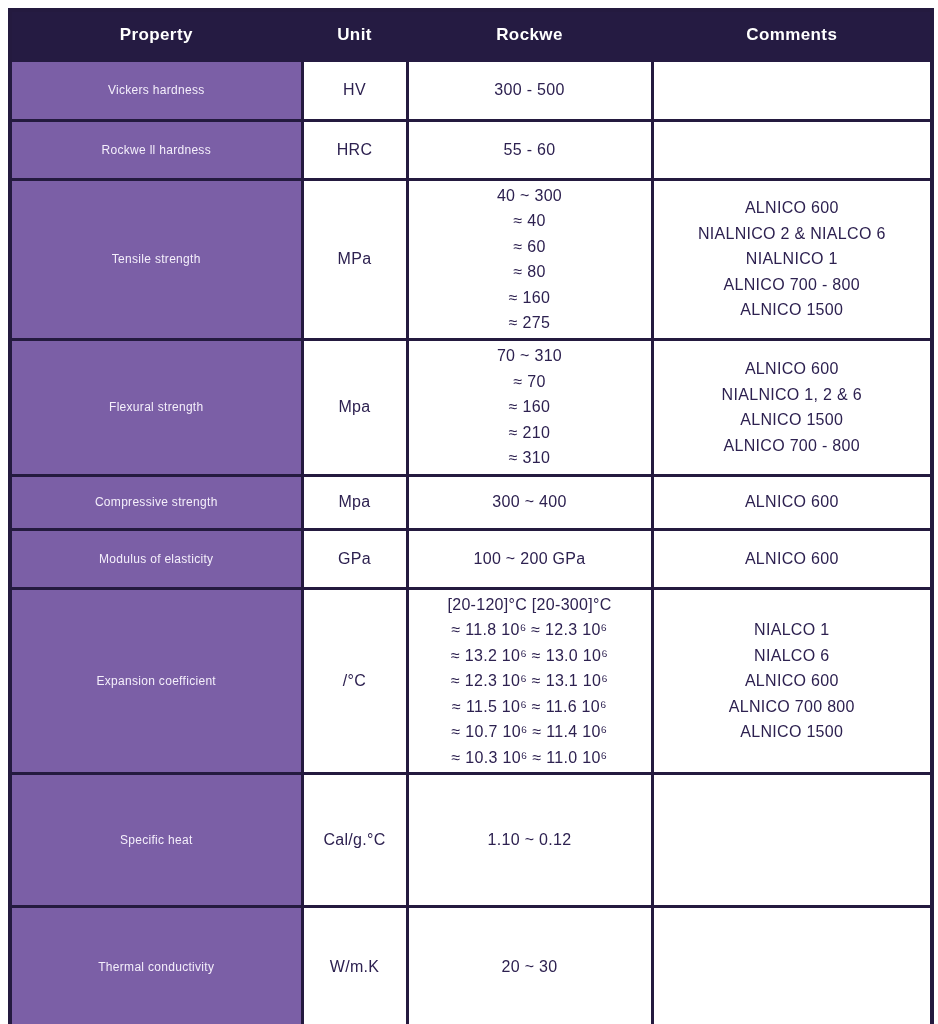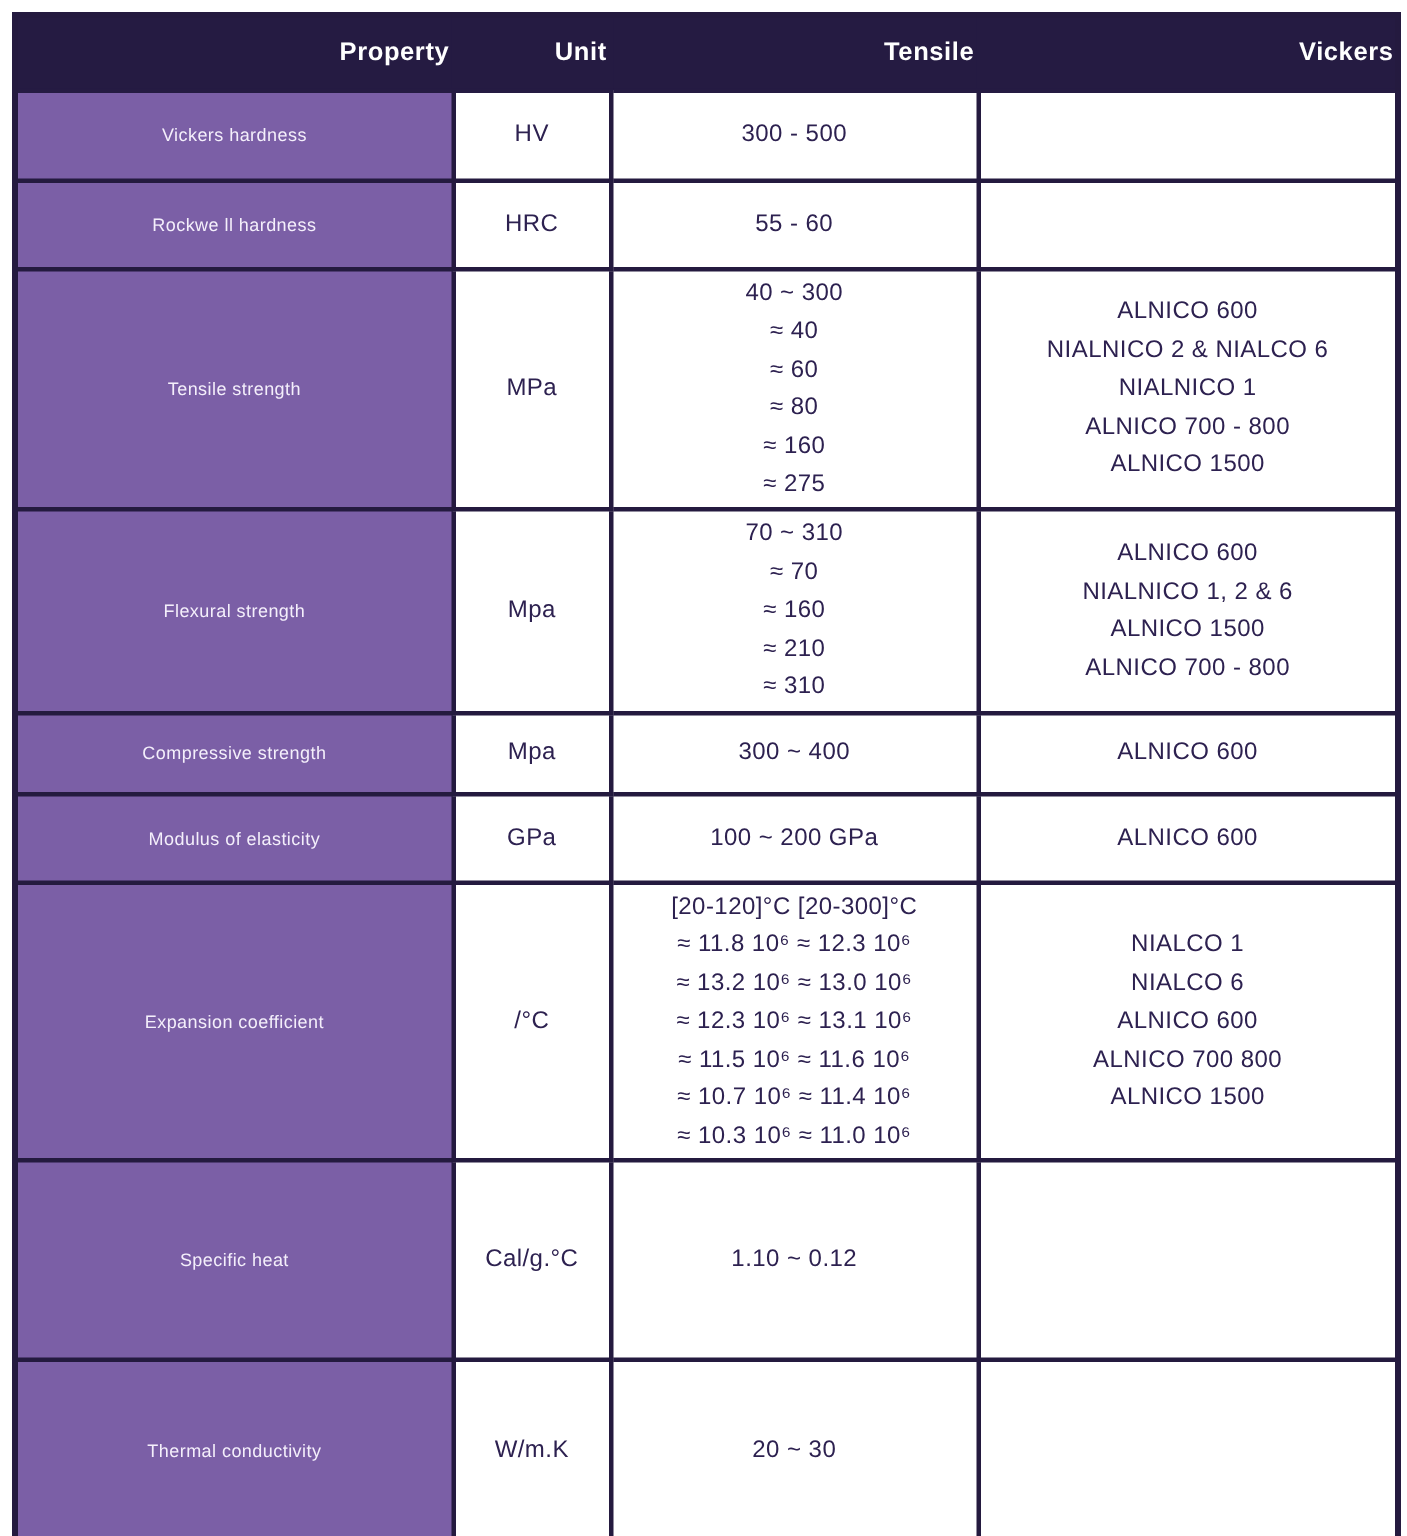"Property" th { text-align: right -> center }
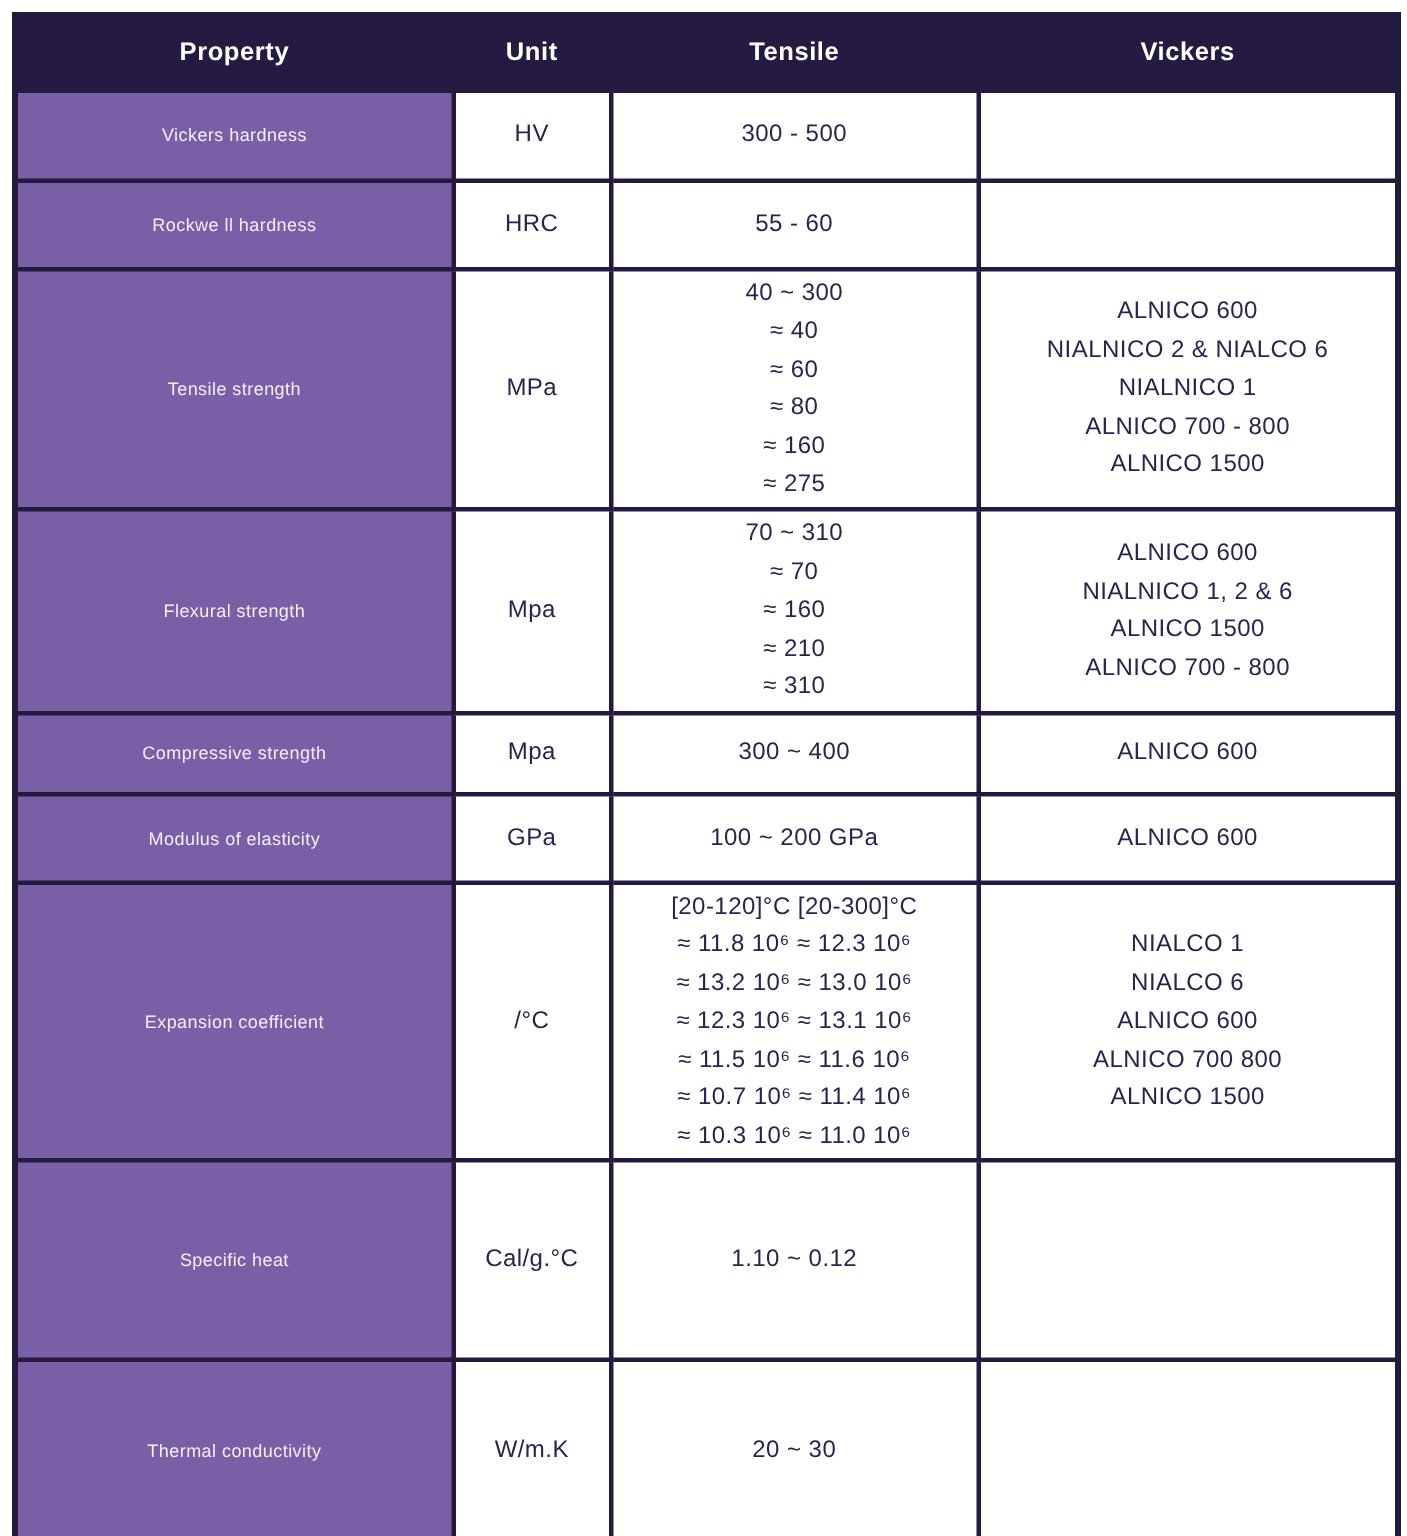"Tensile" th { text: Tensile -> Rockwe }
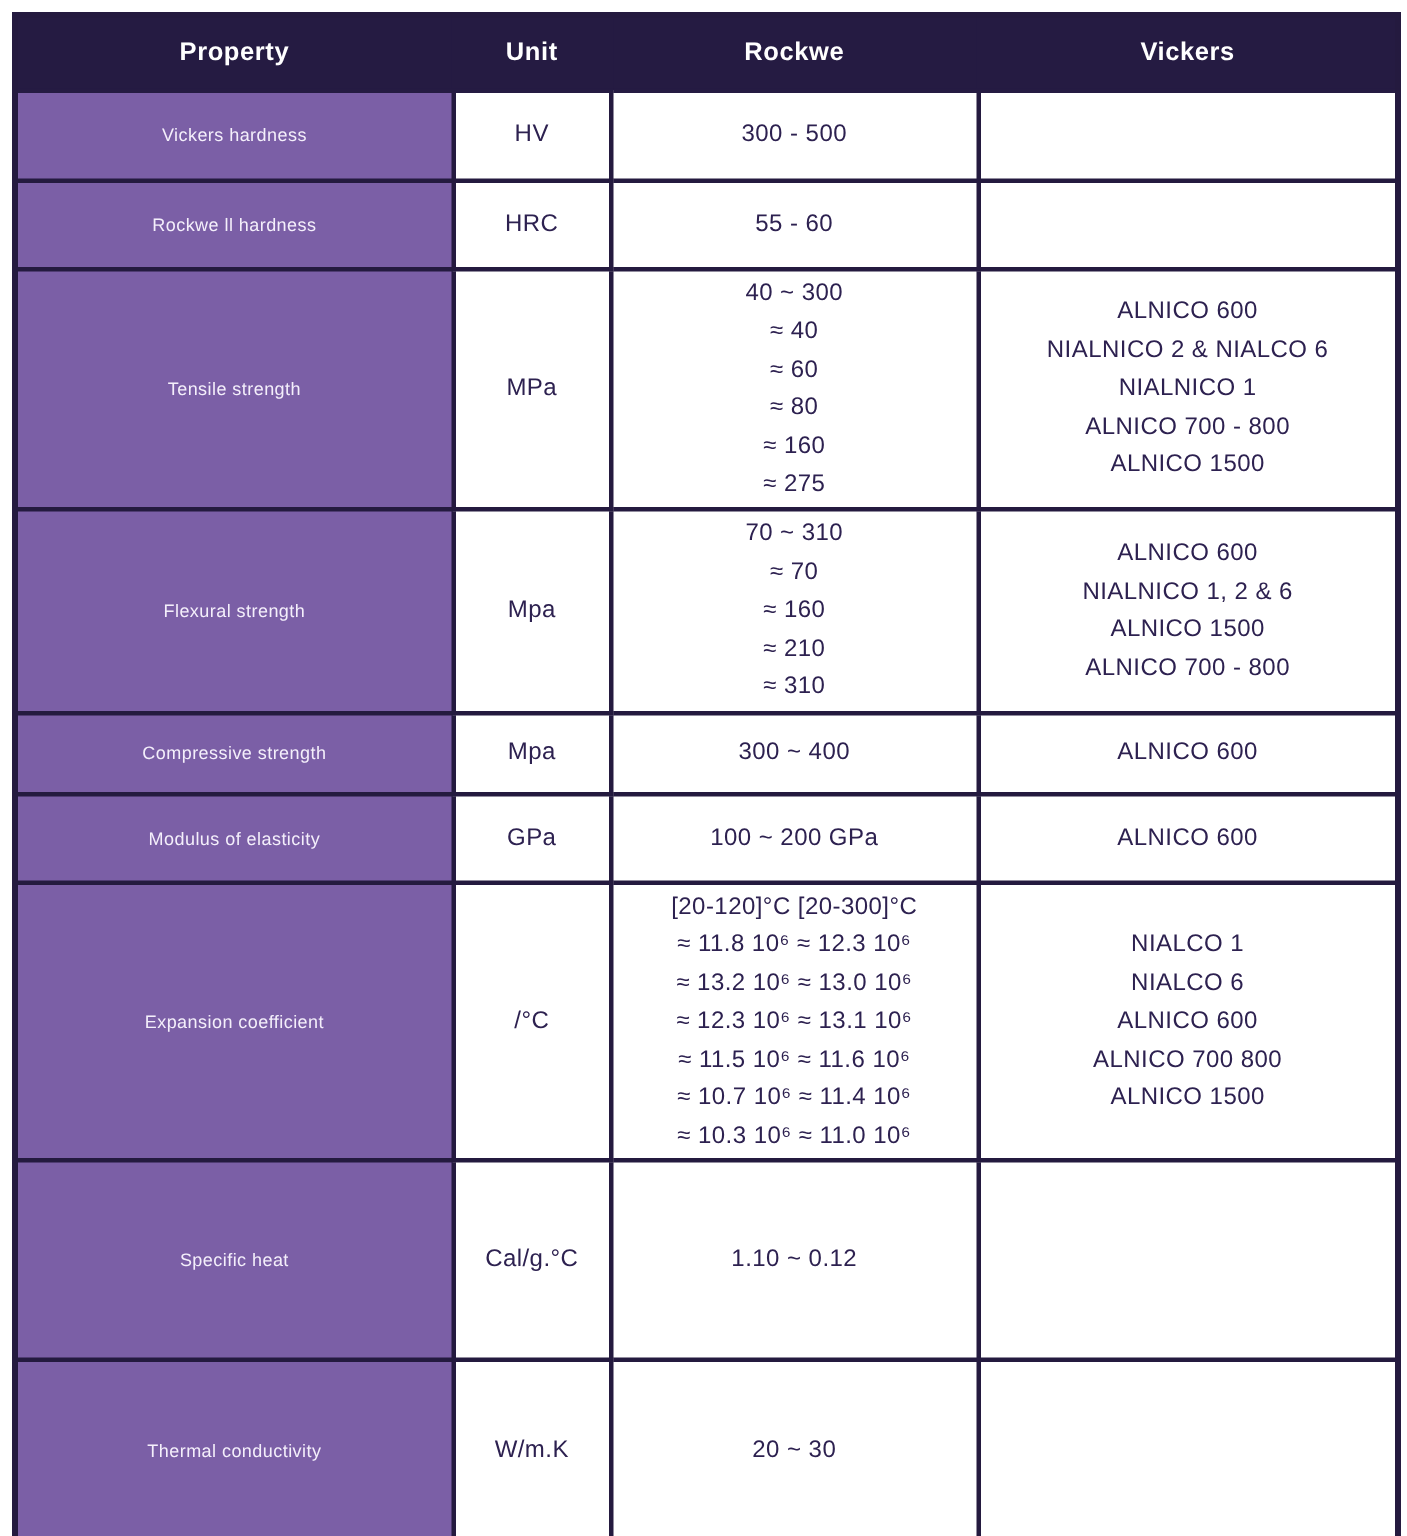"Vickers" th { text: Vickers -> Comments }
